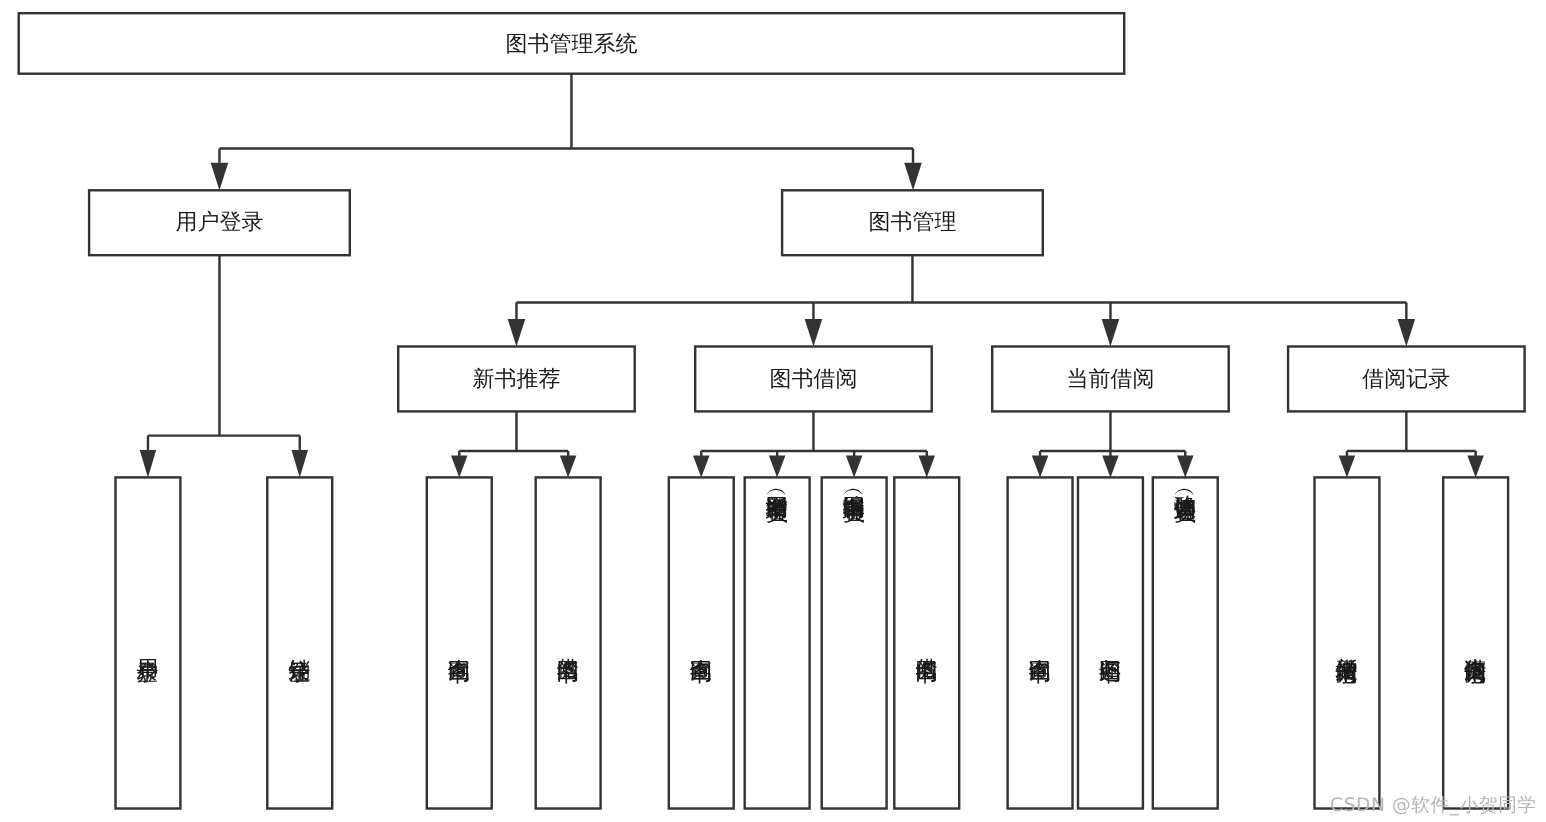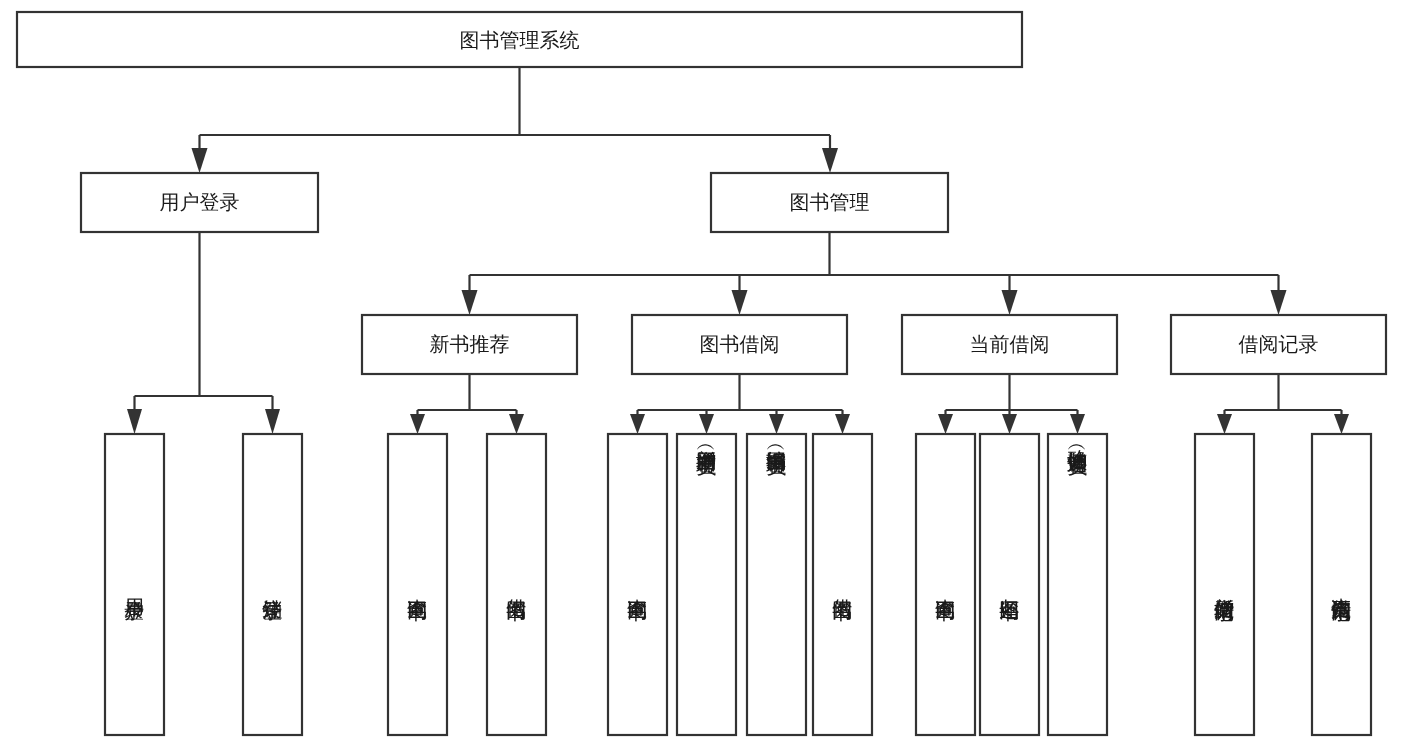"CSDN @软件_小贺同学" div.watermark { html: none -> <div>CSDN @软件_小贺同学</div> }
